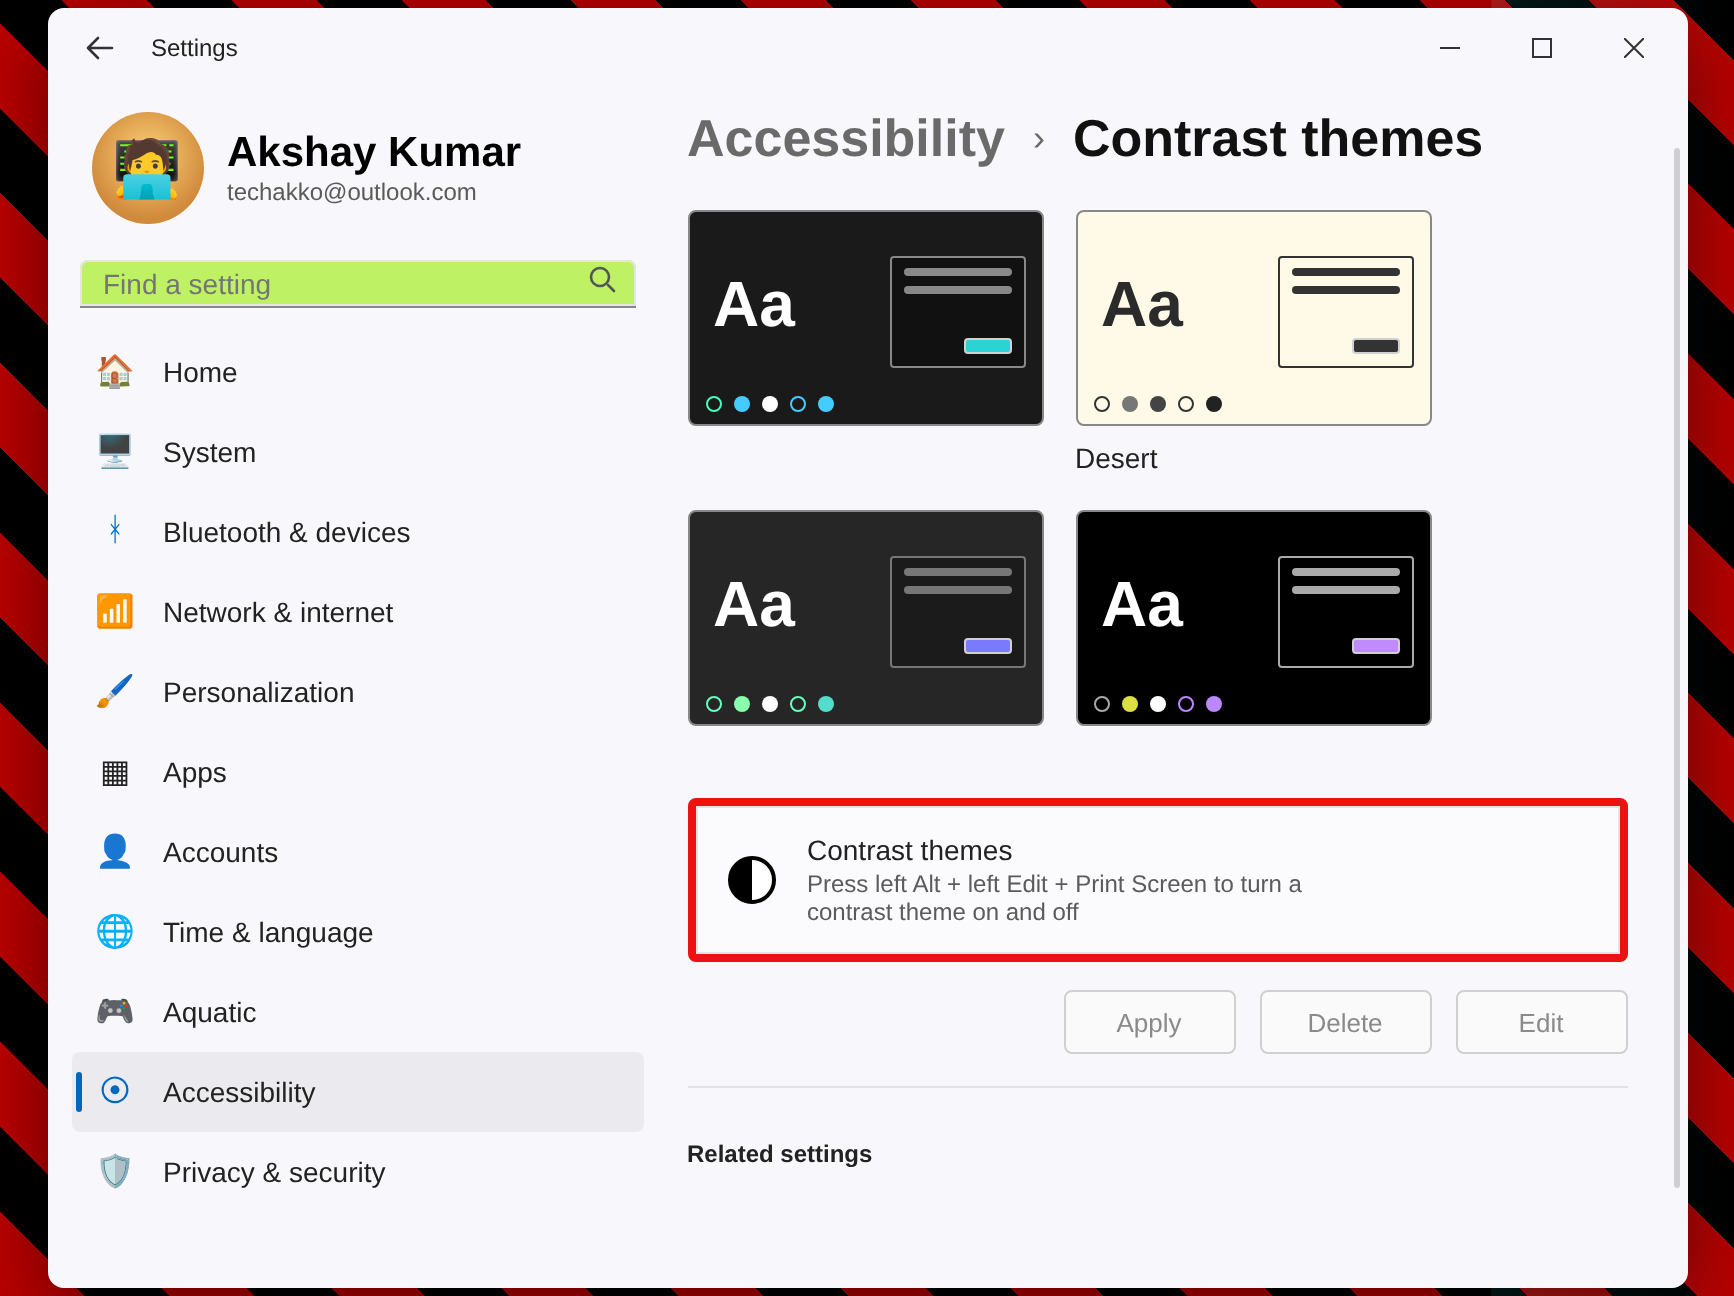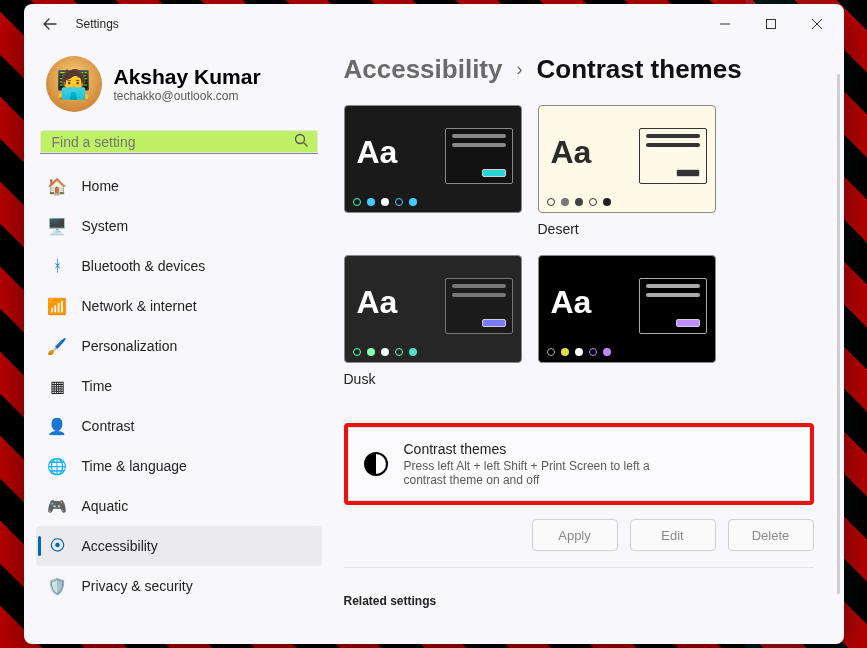"Time" span { text: Time -> Apps }
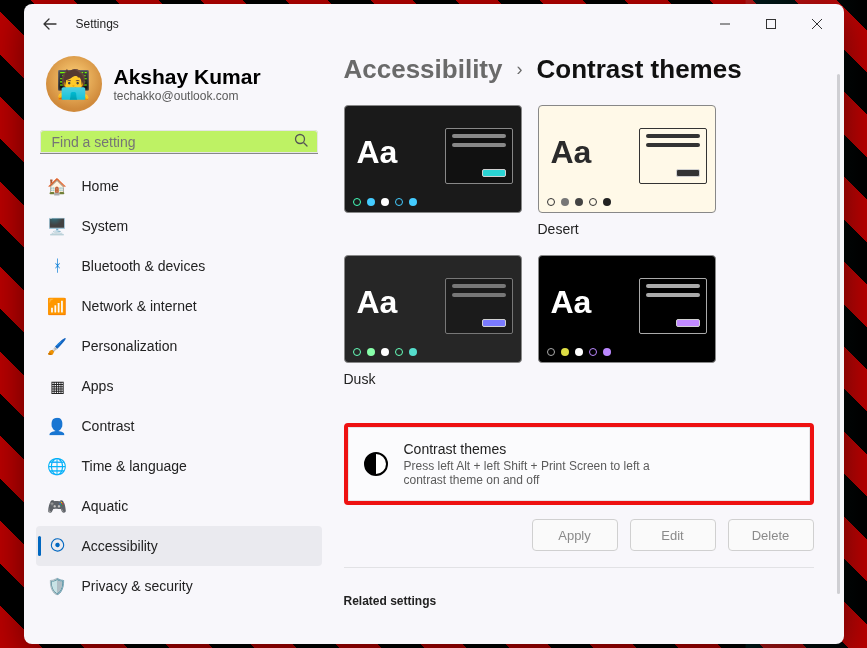"Dusk" div.theme-name { html: <div>Dusk</div> -> none }
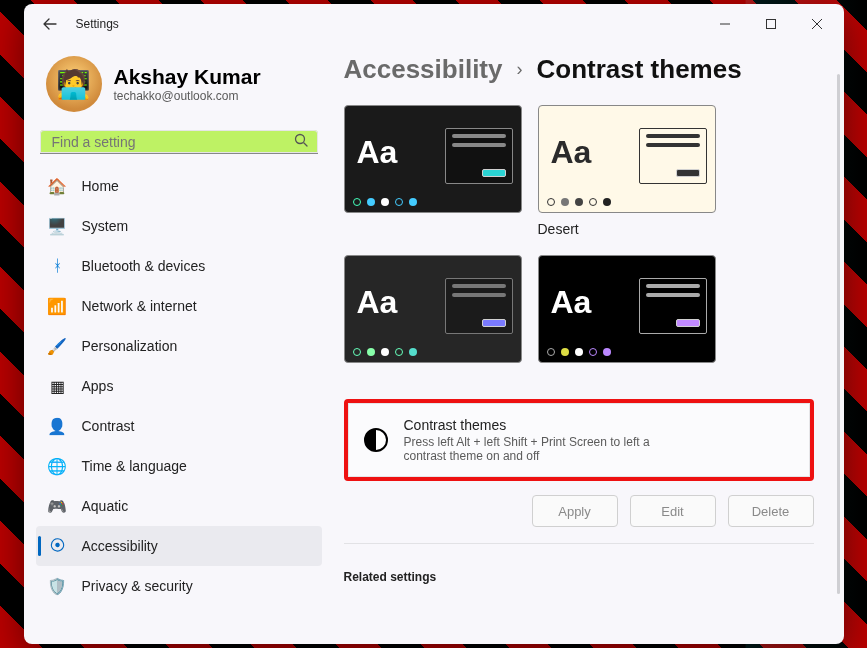"Contrast" span { text: Contrast -> Accounts }
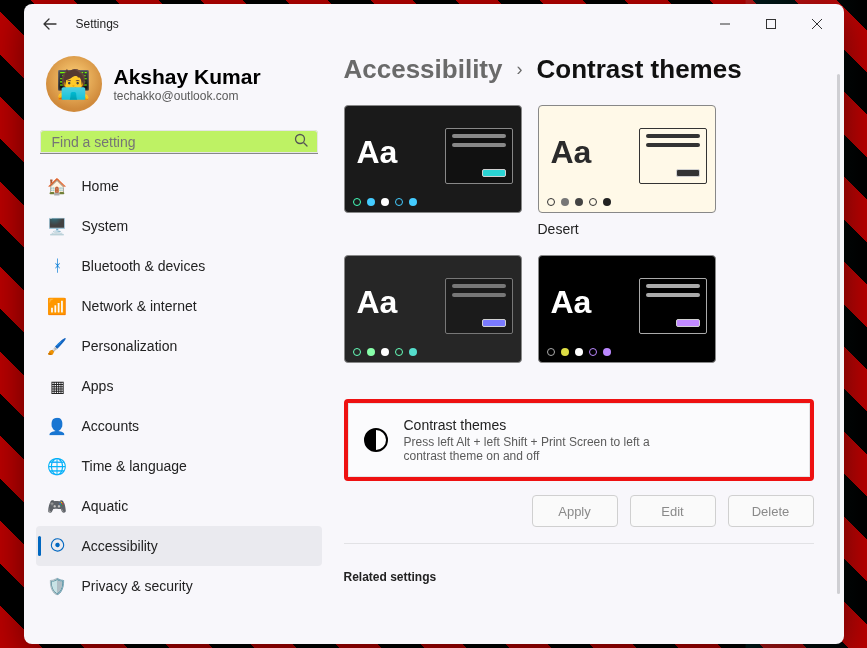"Press left Alt + left" div.setting-desc { text: Shift + Print Screen to left -> Edit + Print Screen to turn }
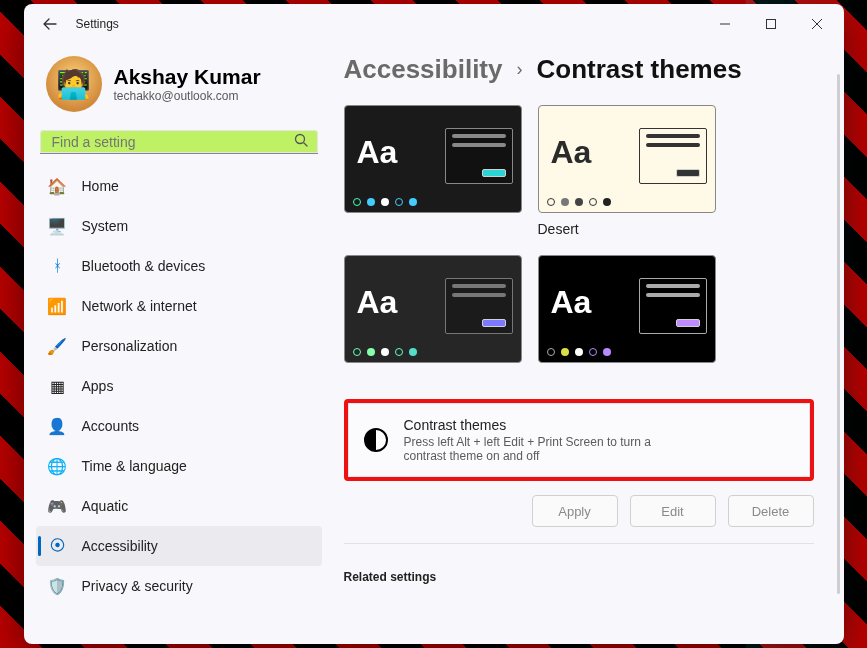"Edit" div.btn { order: before "Delete" -> after "Delete" }
